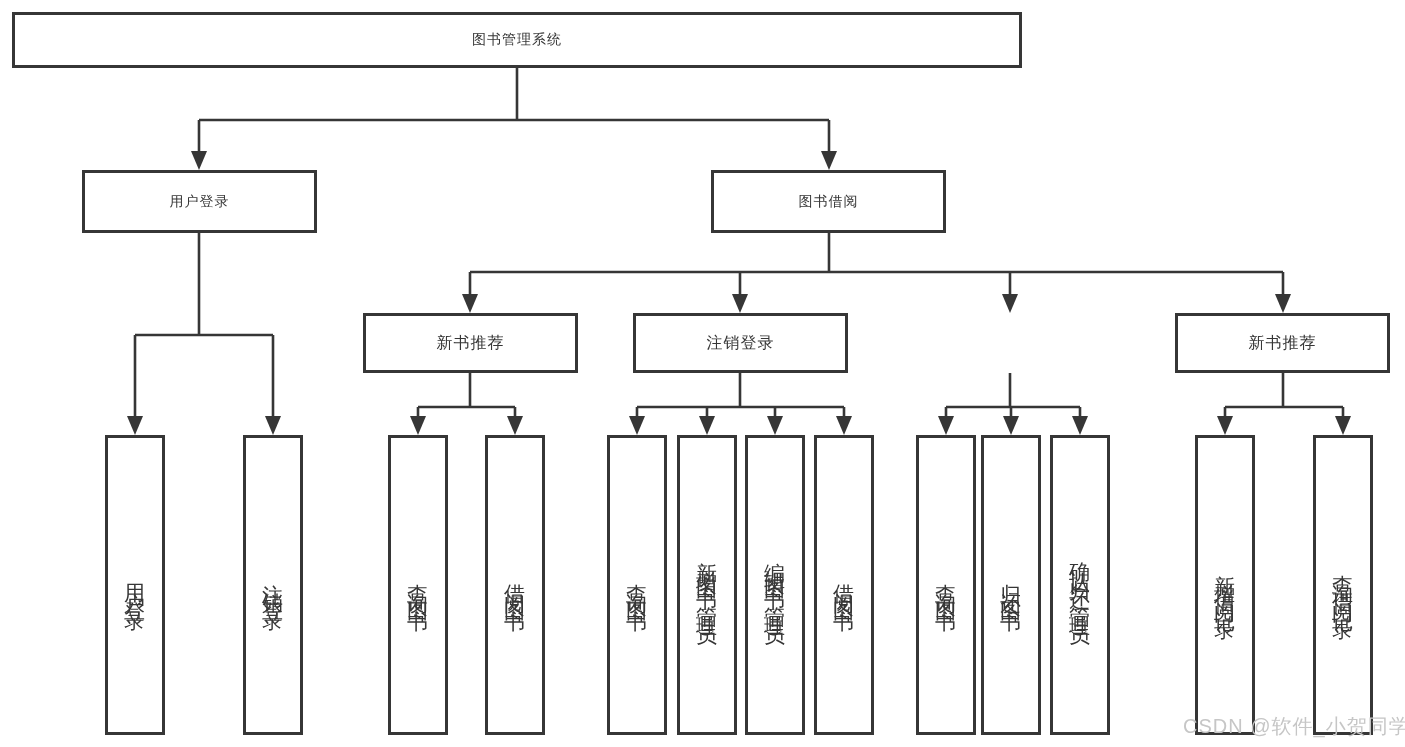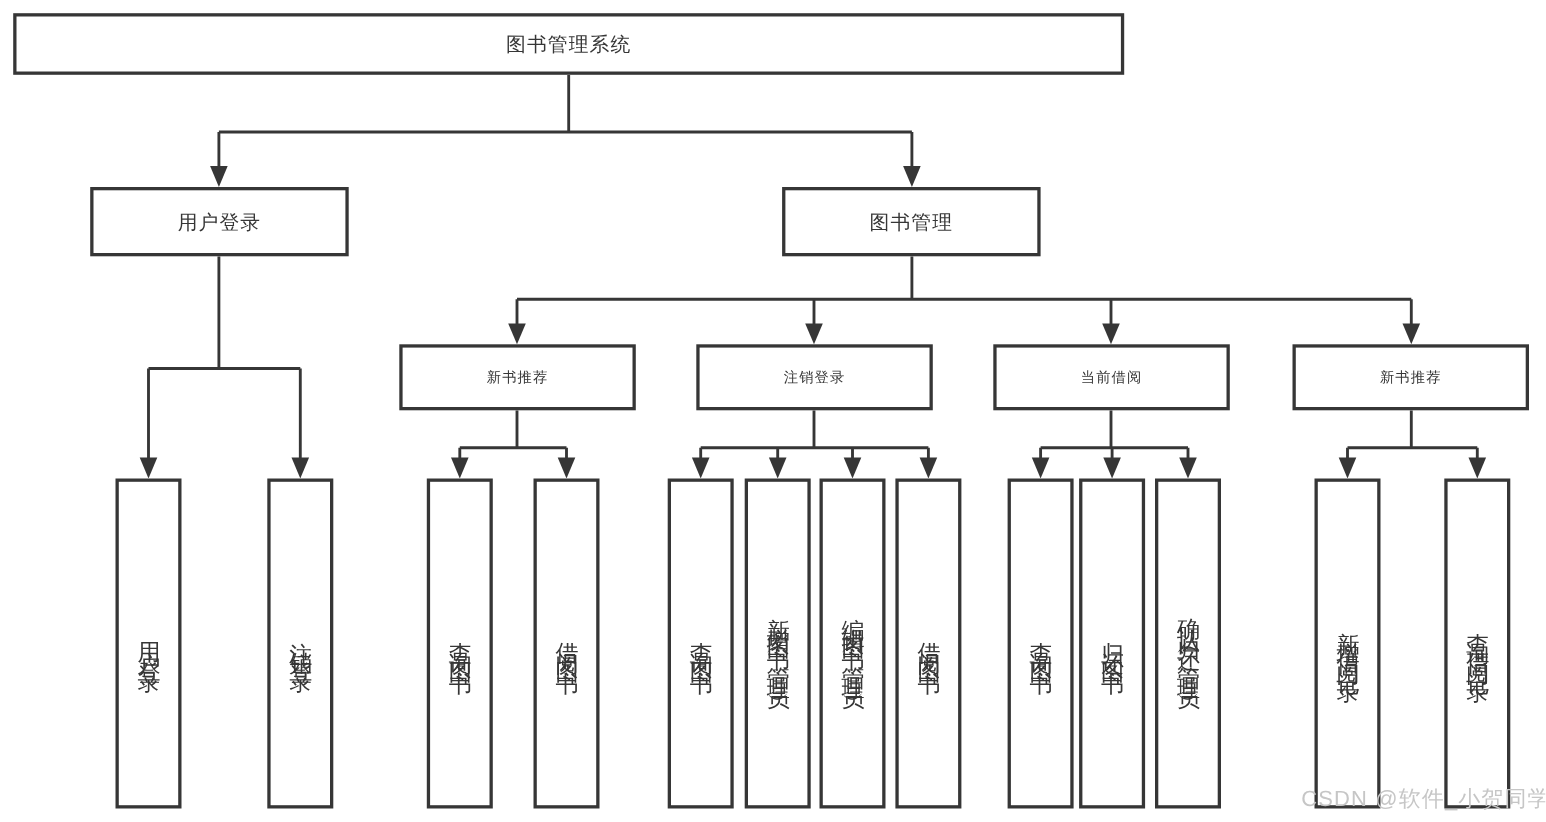"图书管理系统" .hbox { font-size: 18px -> 14px }
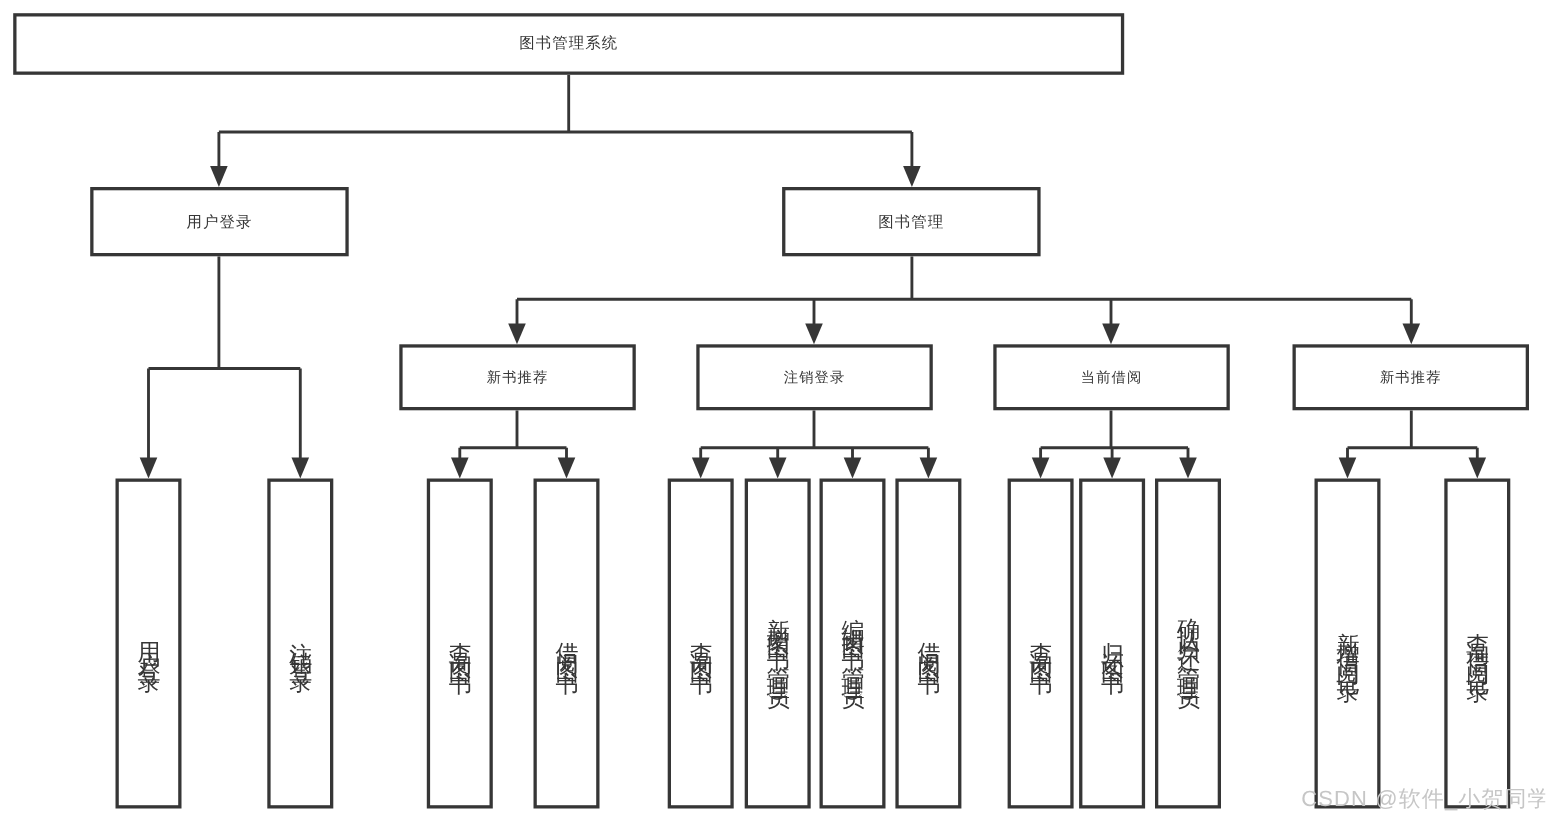"图书管理" span { text: 管理 -> 借阅 }
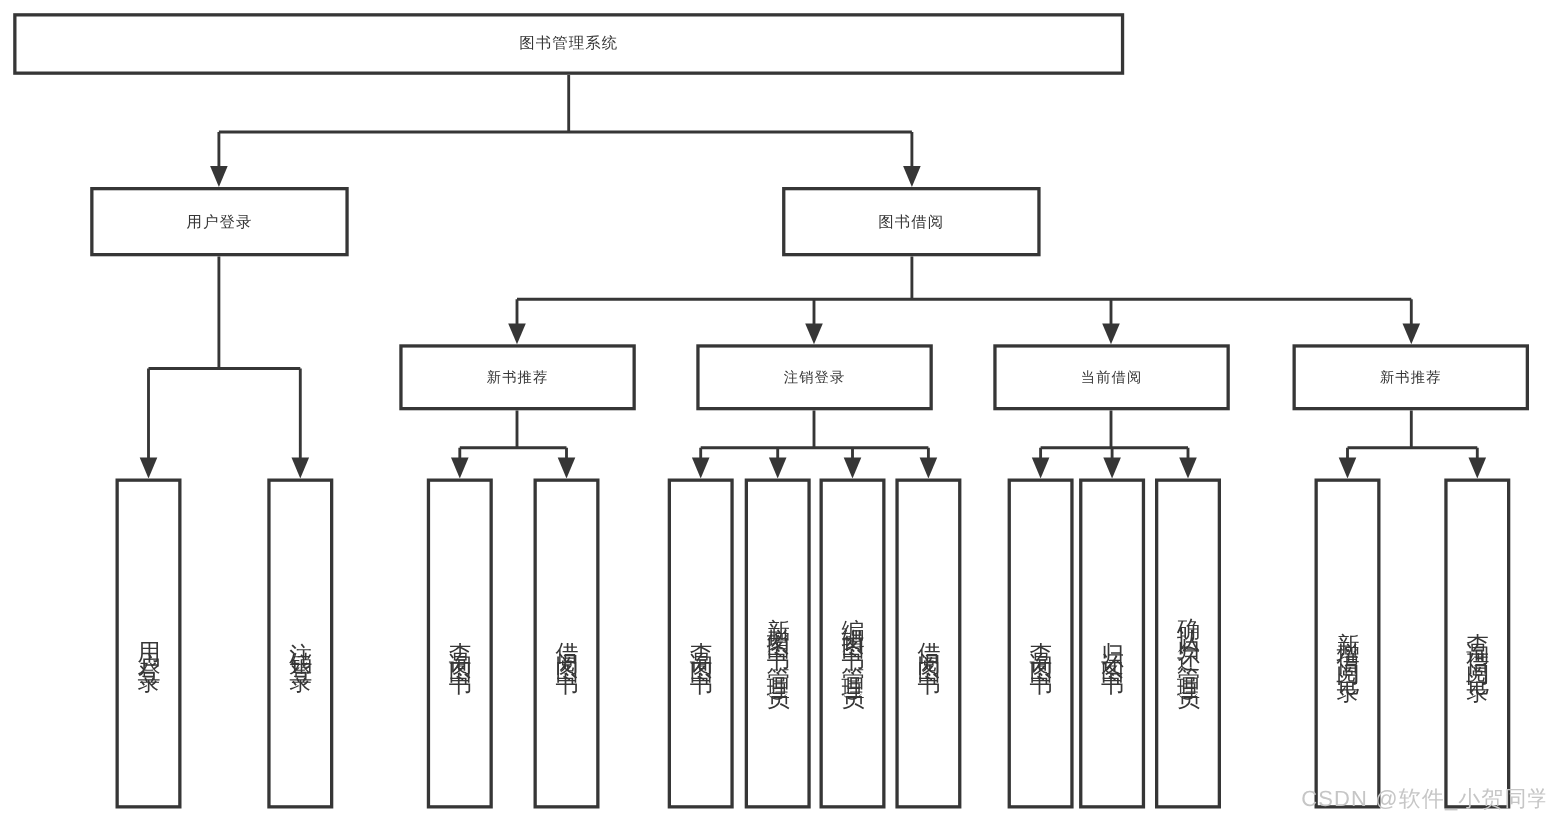"新书推荐" .l3-box { font-size: 13px -> 16px }
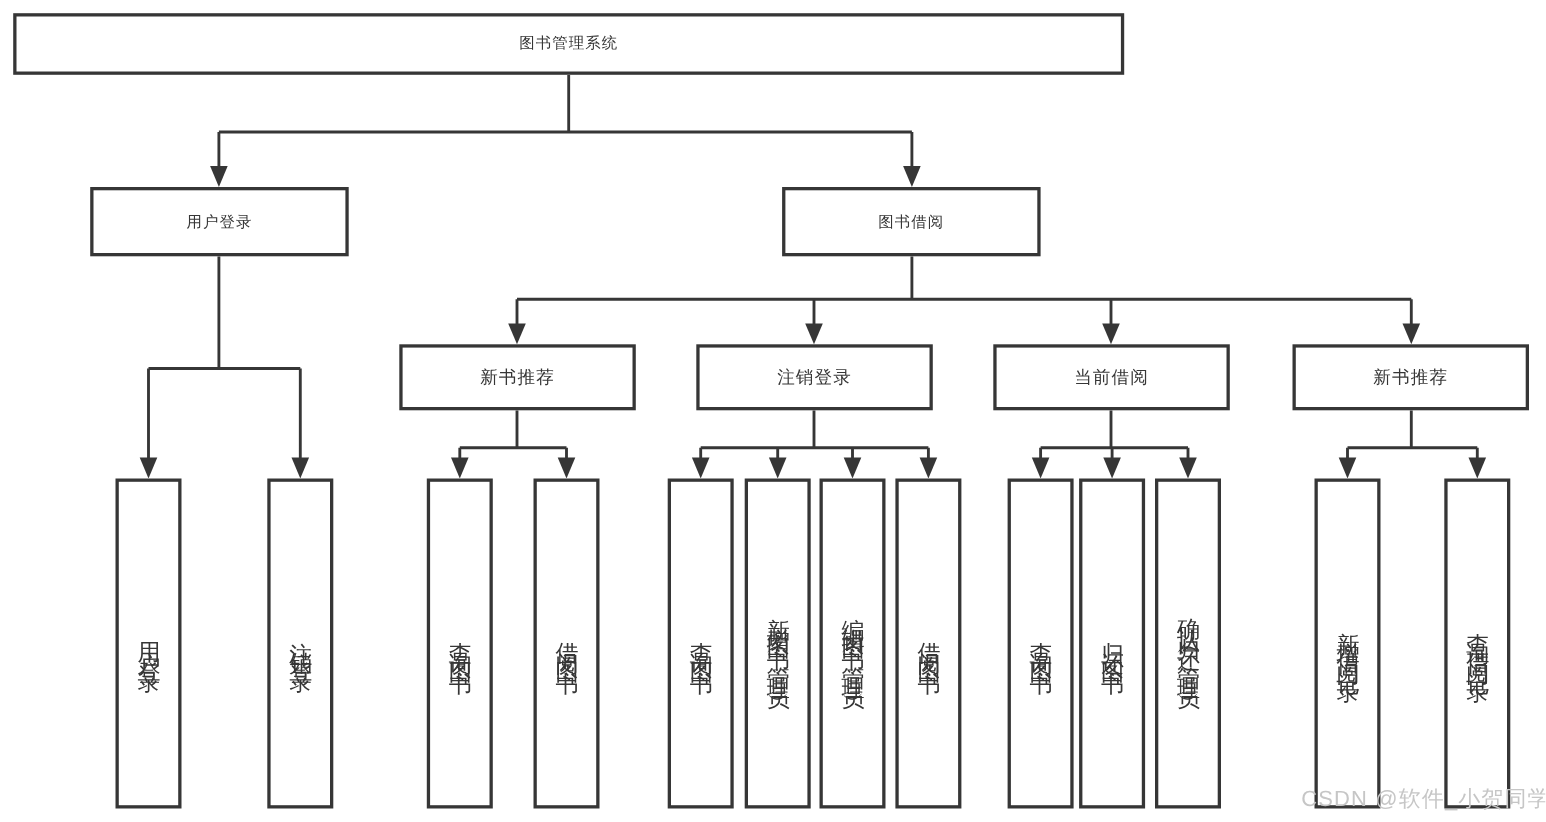"当前借阅" div.hbox { html: <div> <span>当前借阅</span> </div> -> none }
